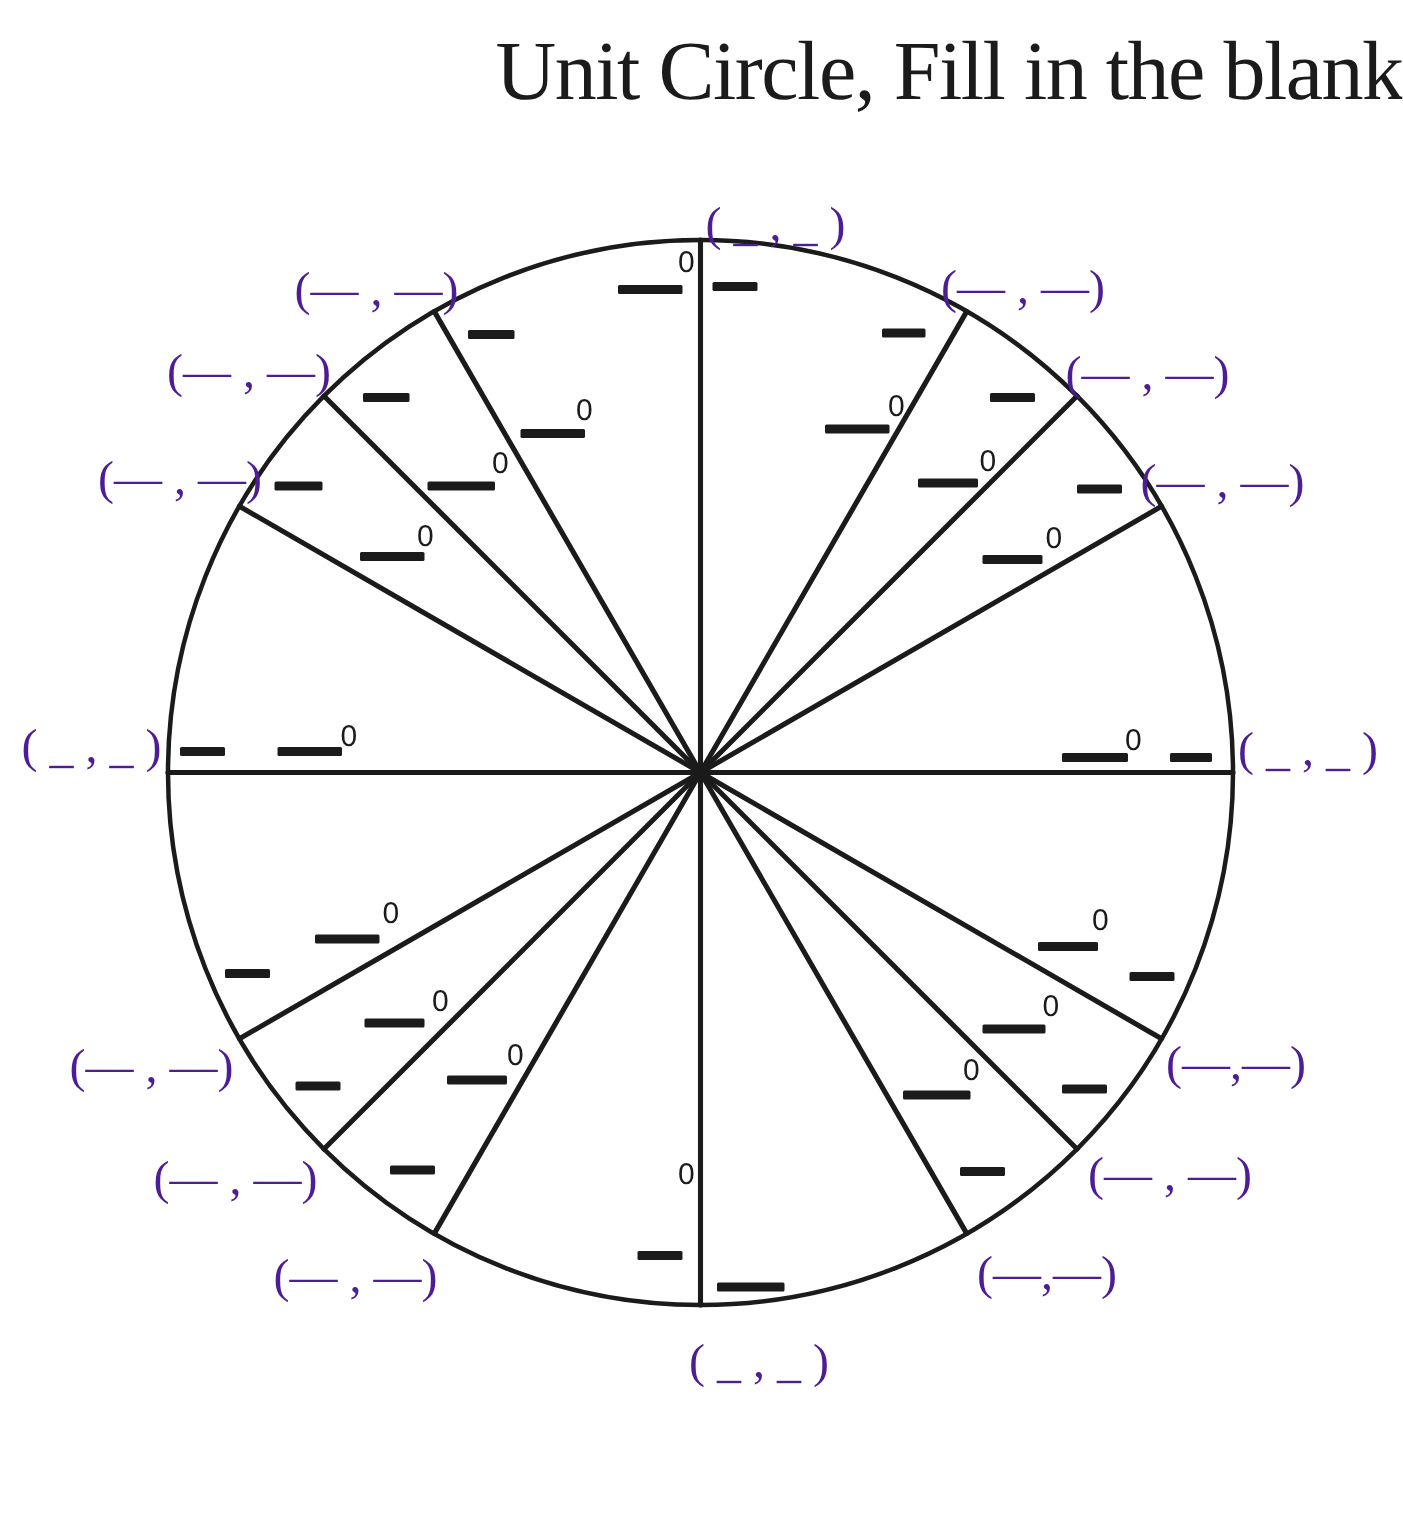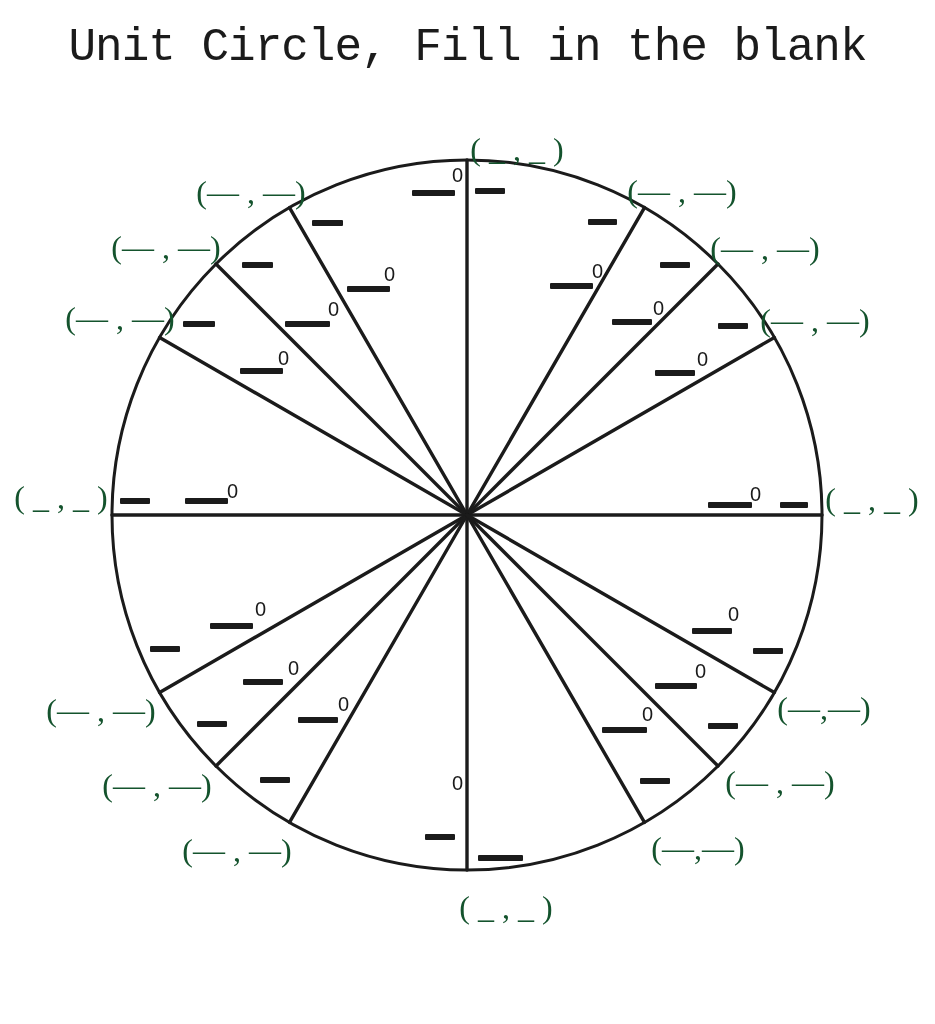"Unit Circle, Fill in the" .title { font-family: Liberation Mono, monospace -> none; font-size: 46px -> 56px; text-align: center -> right }
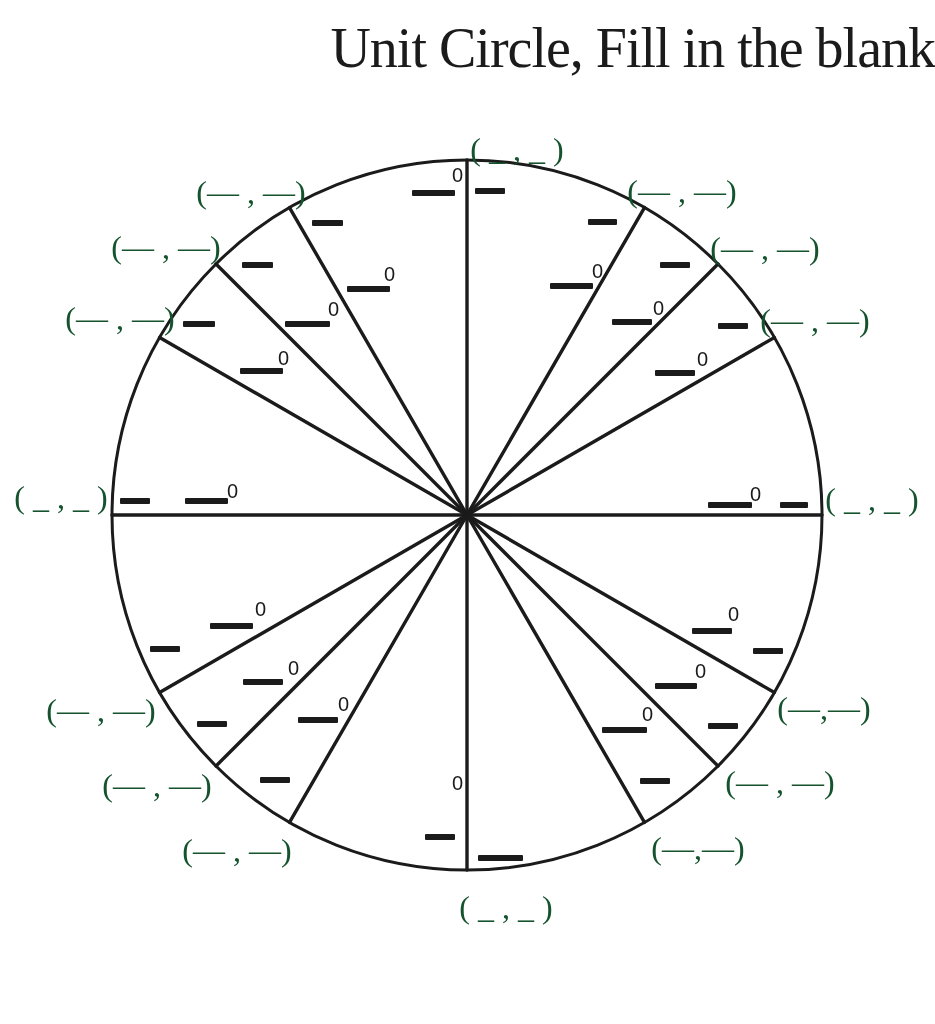"( _ , _ )" .coord-label { color: #14532d -> #4c1d95 }
